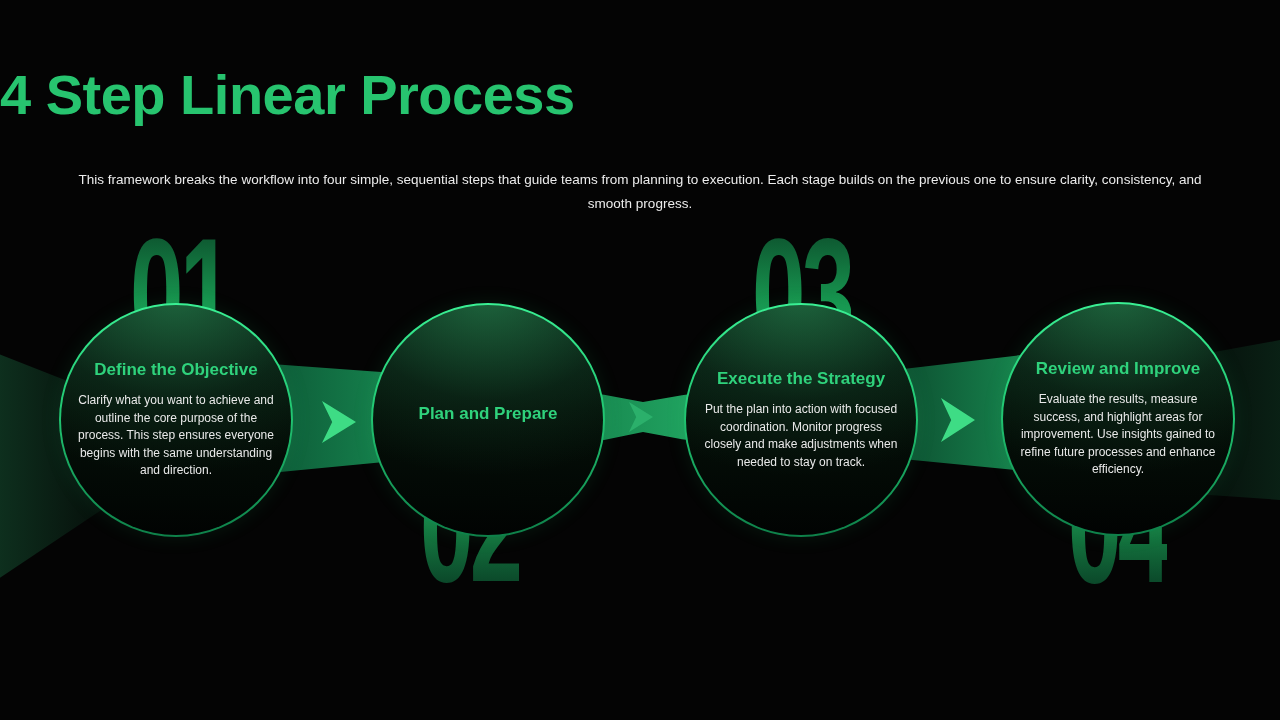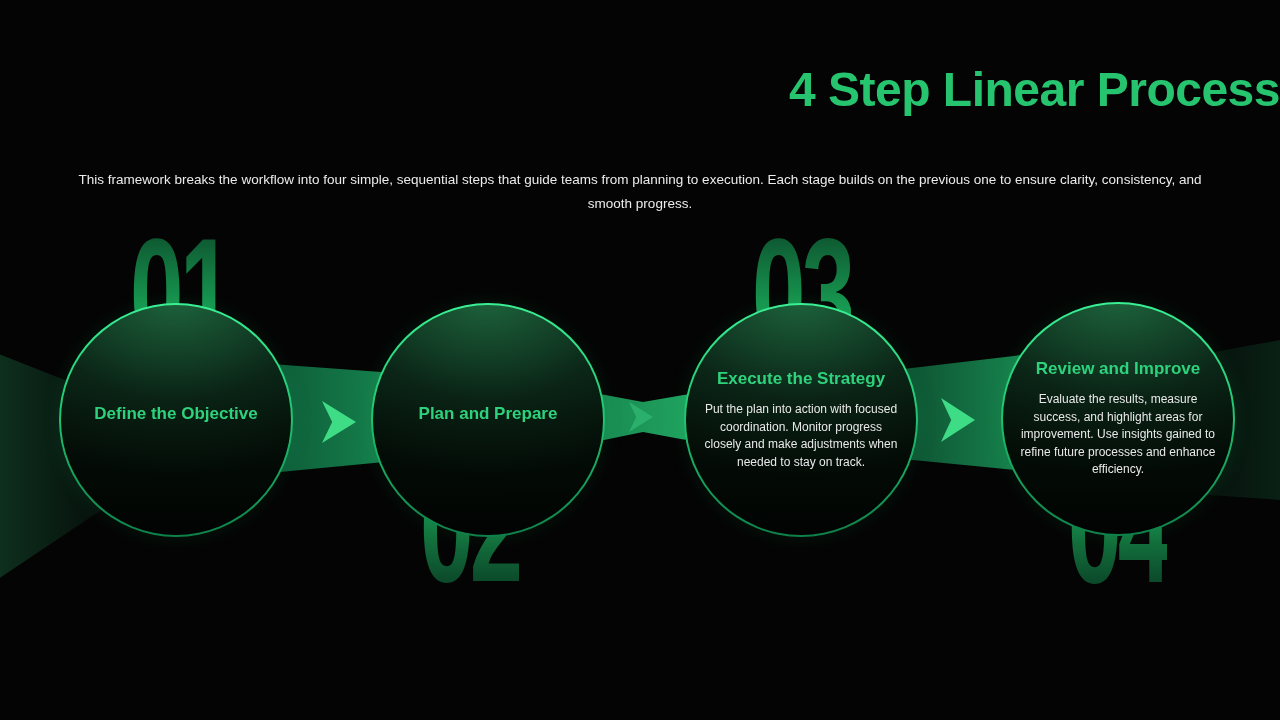"4 Step Linear Process" .slide-title { font-size: 48px -> 56px; text-align: right -> left }
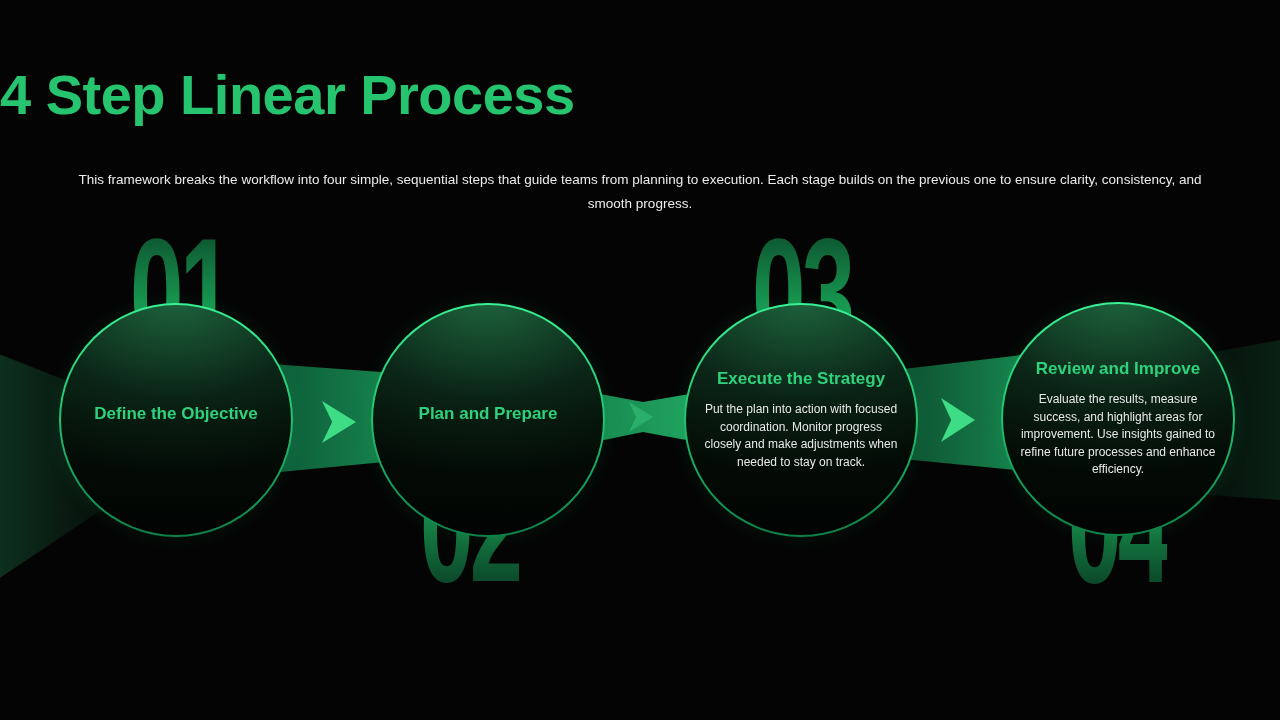"Clarify what you want to" div.step-desc { html: none -> <div>Clarify what you want to achieve and outline the core purpose of the process. This step ensures everyone begins with the same understanding and direction.</div> }
